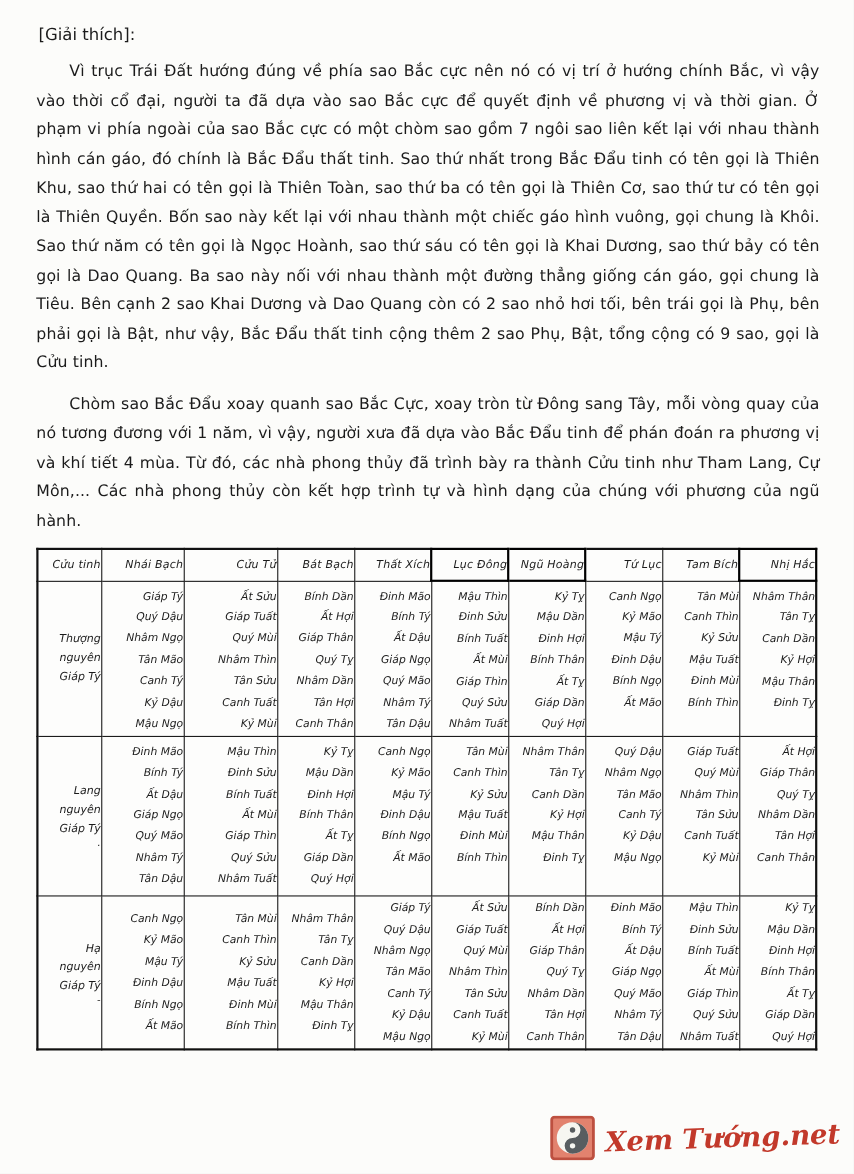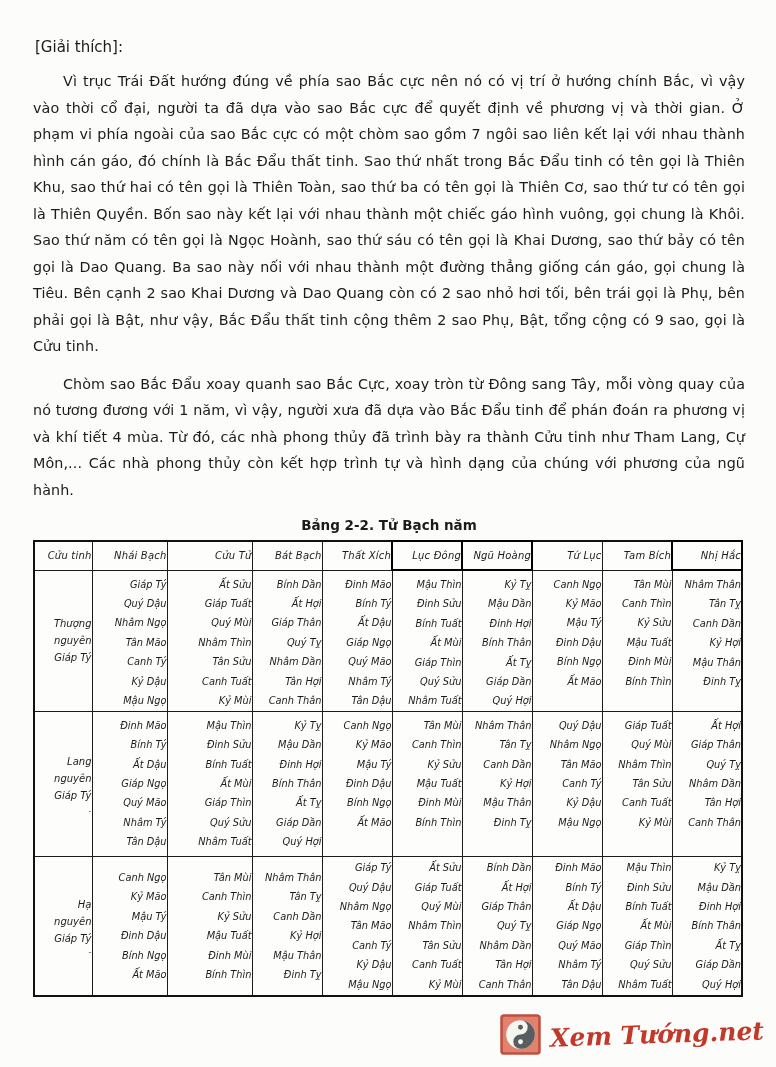"[Giải thích]:" .page { padding: 38px 31px 0 33px -> 22px 31px 0 33px }
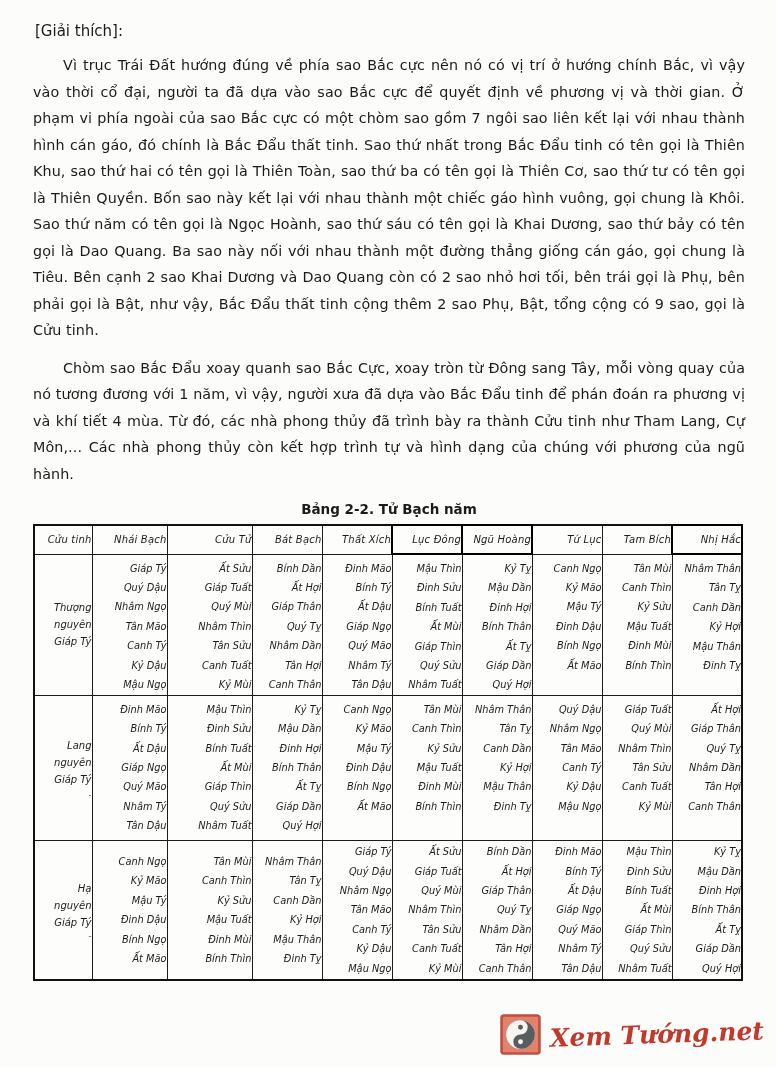"Bảng 2-2. Tử Bạch năm" div.table-title { html: <div>Bảng 2-2. Tử Bạch năm</div> -> none }
